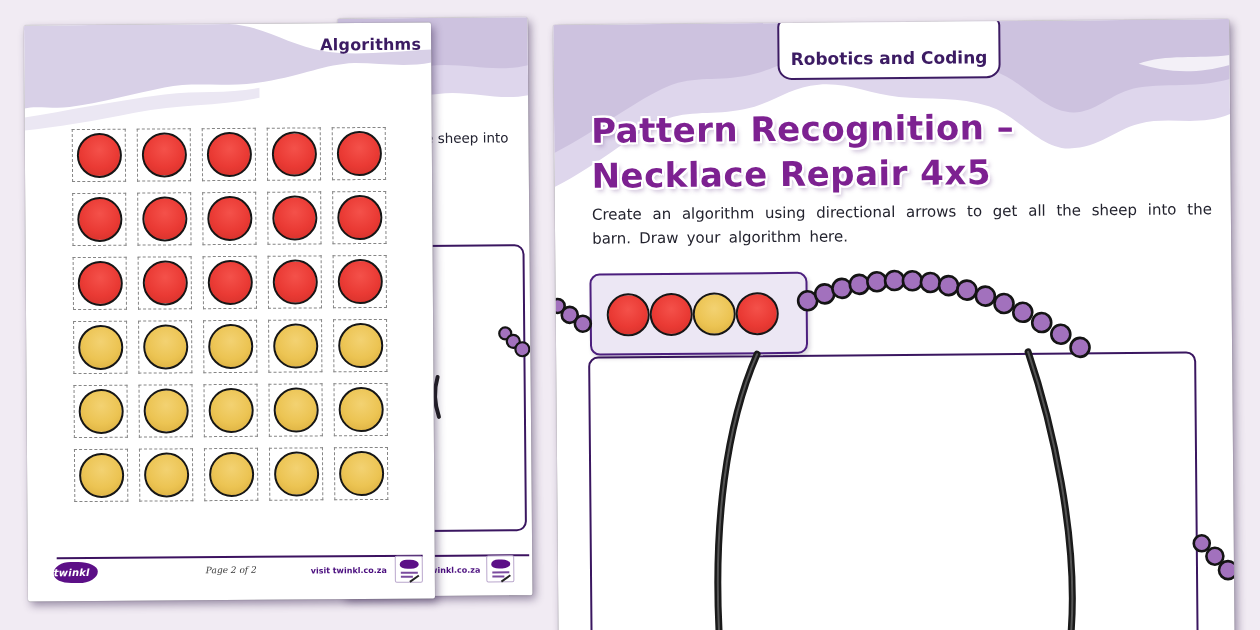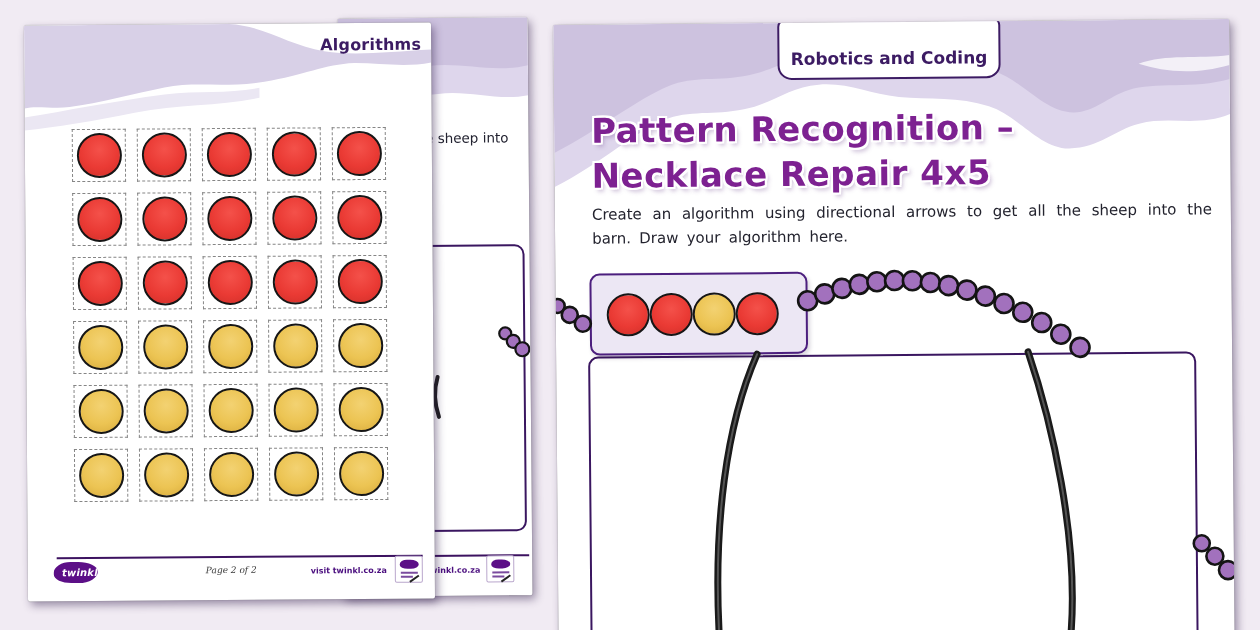"twinkl" .twinkl-logo { justify-content: flex-end -> flex-start }
